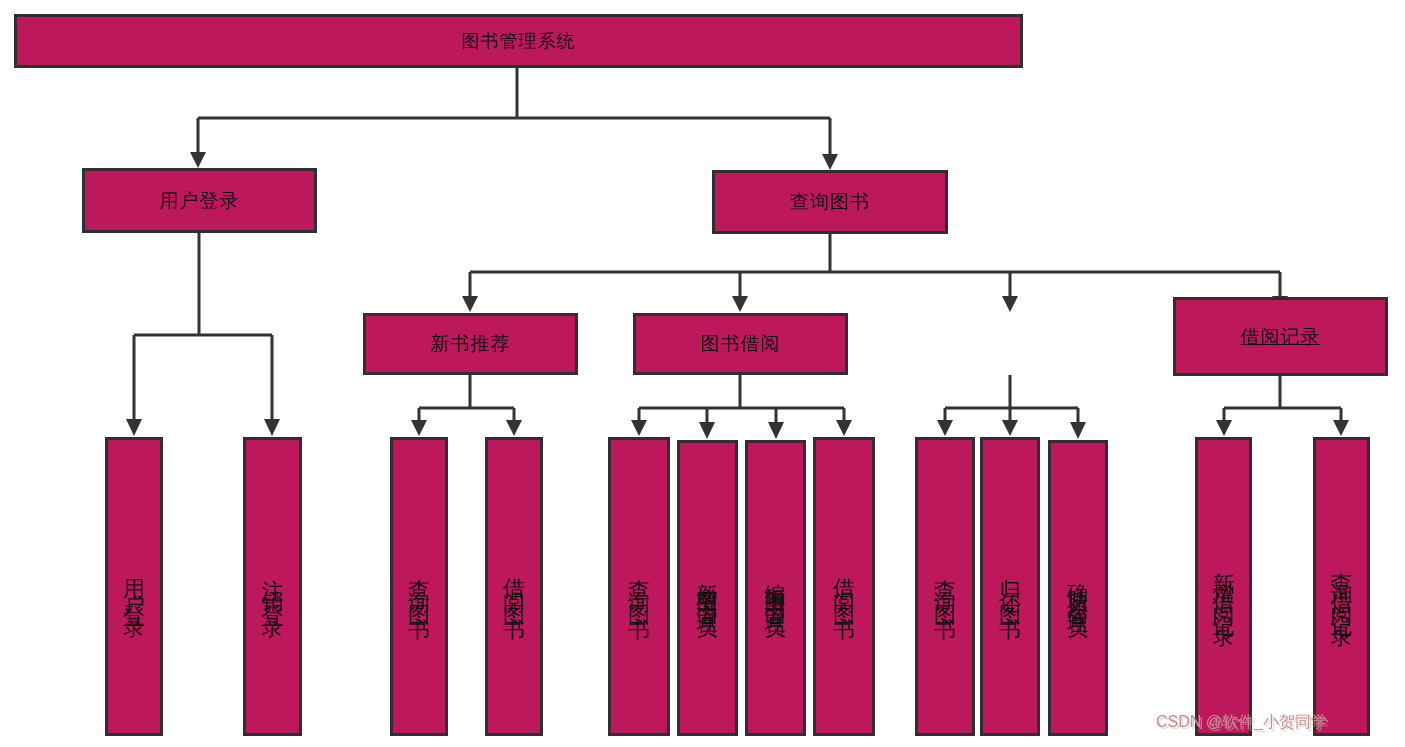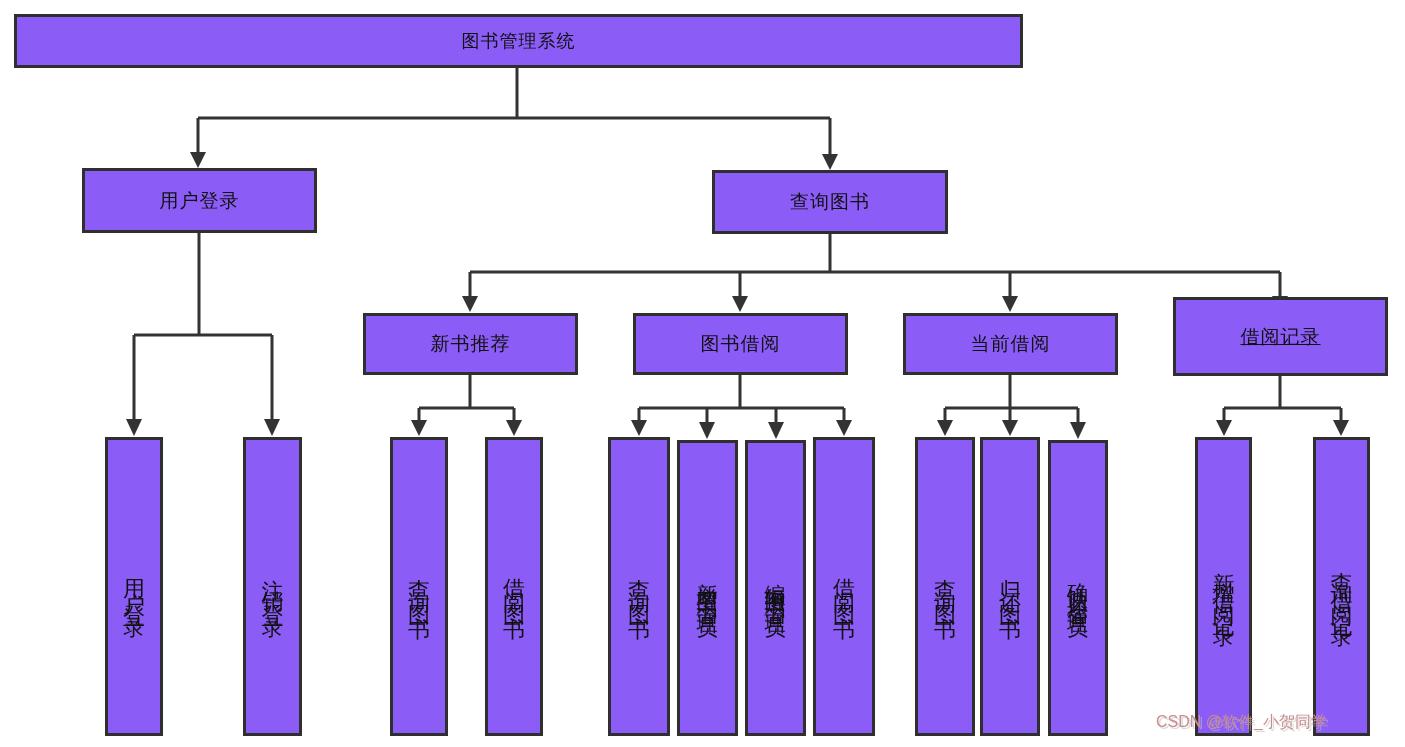"图书管理系统" .node { background: #8b5cf6 -> #be185d }
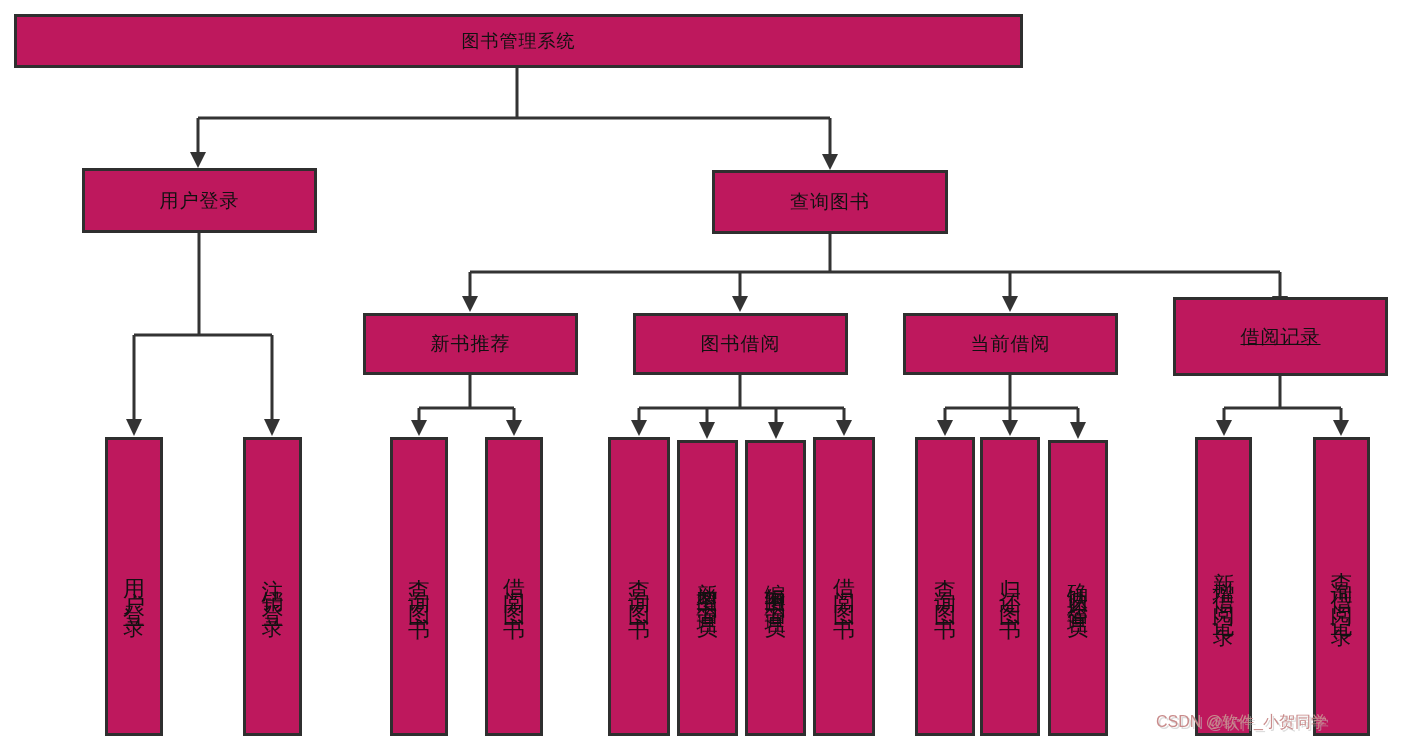"当前借阅" div.node { html: <div> <span>当前借阅</span> </div> -> none }
